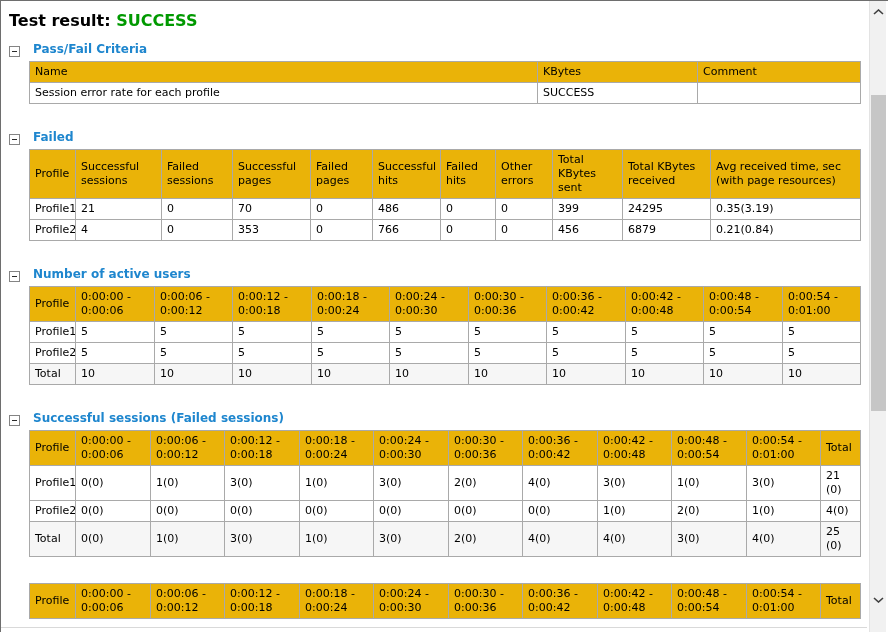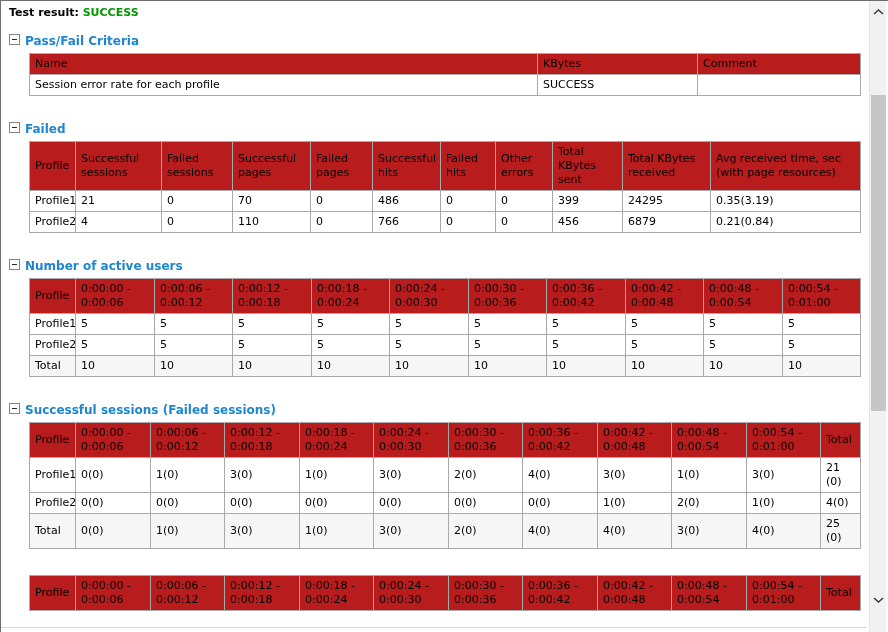"Test result: SUCCESS" .test-result { font-size: 11px -> 16px; margin: 4px 0 14px 8px -> 12px 0 14px 8px }
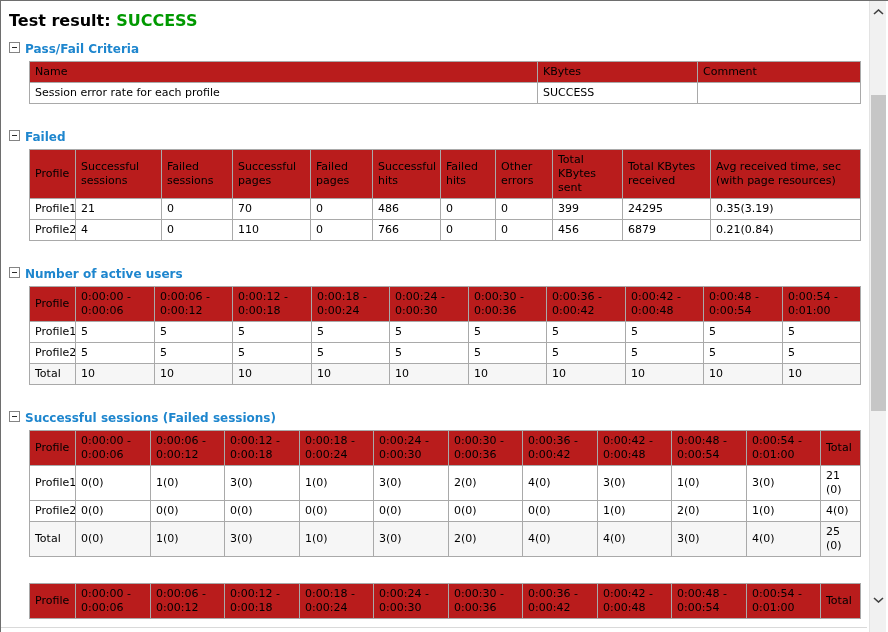"Pass/Fail Criteria" .section-heading { align-items: flex-start -> flex-end; gap: none -> 8px }
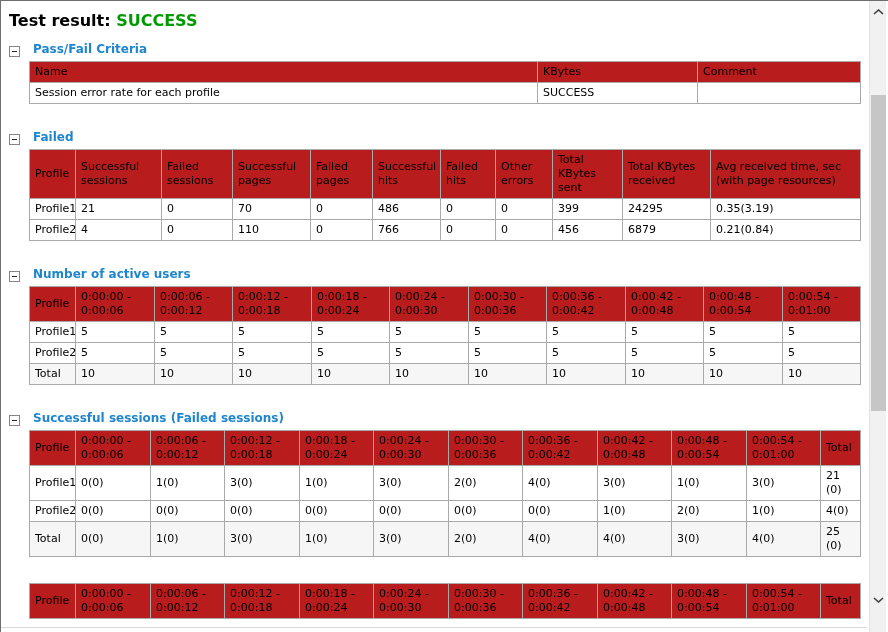"Name" .report-table th { background: #b91c1c -> #eab308 }
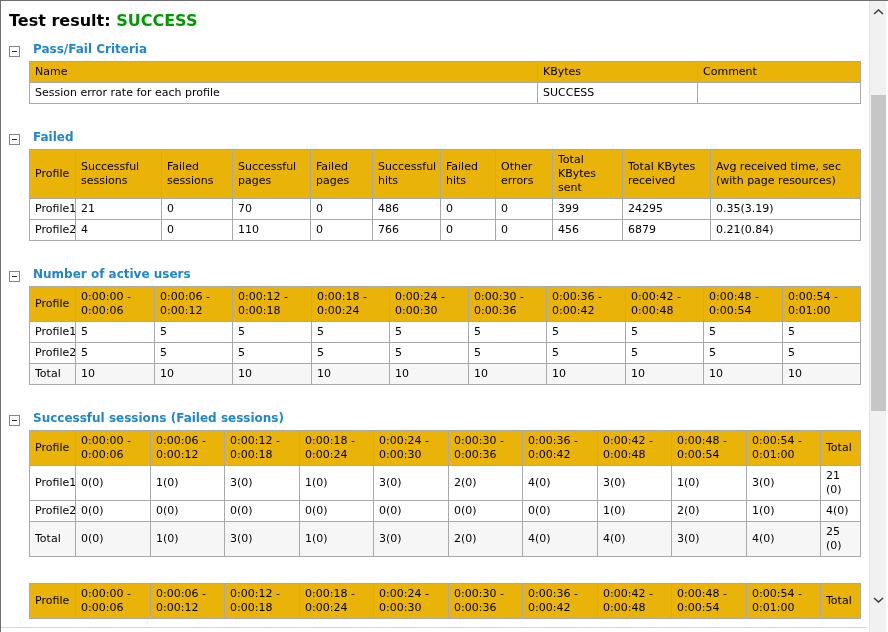"110" td { text: 110 -> 353 }
